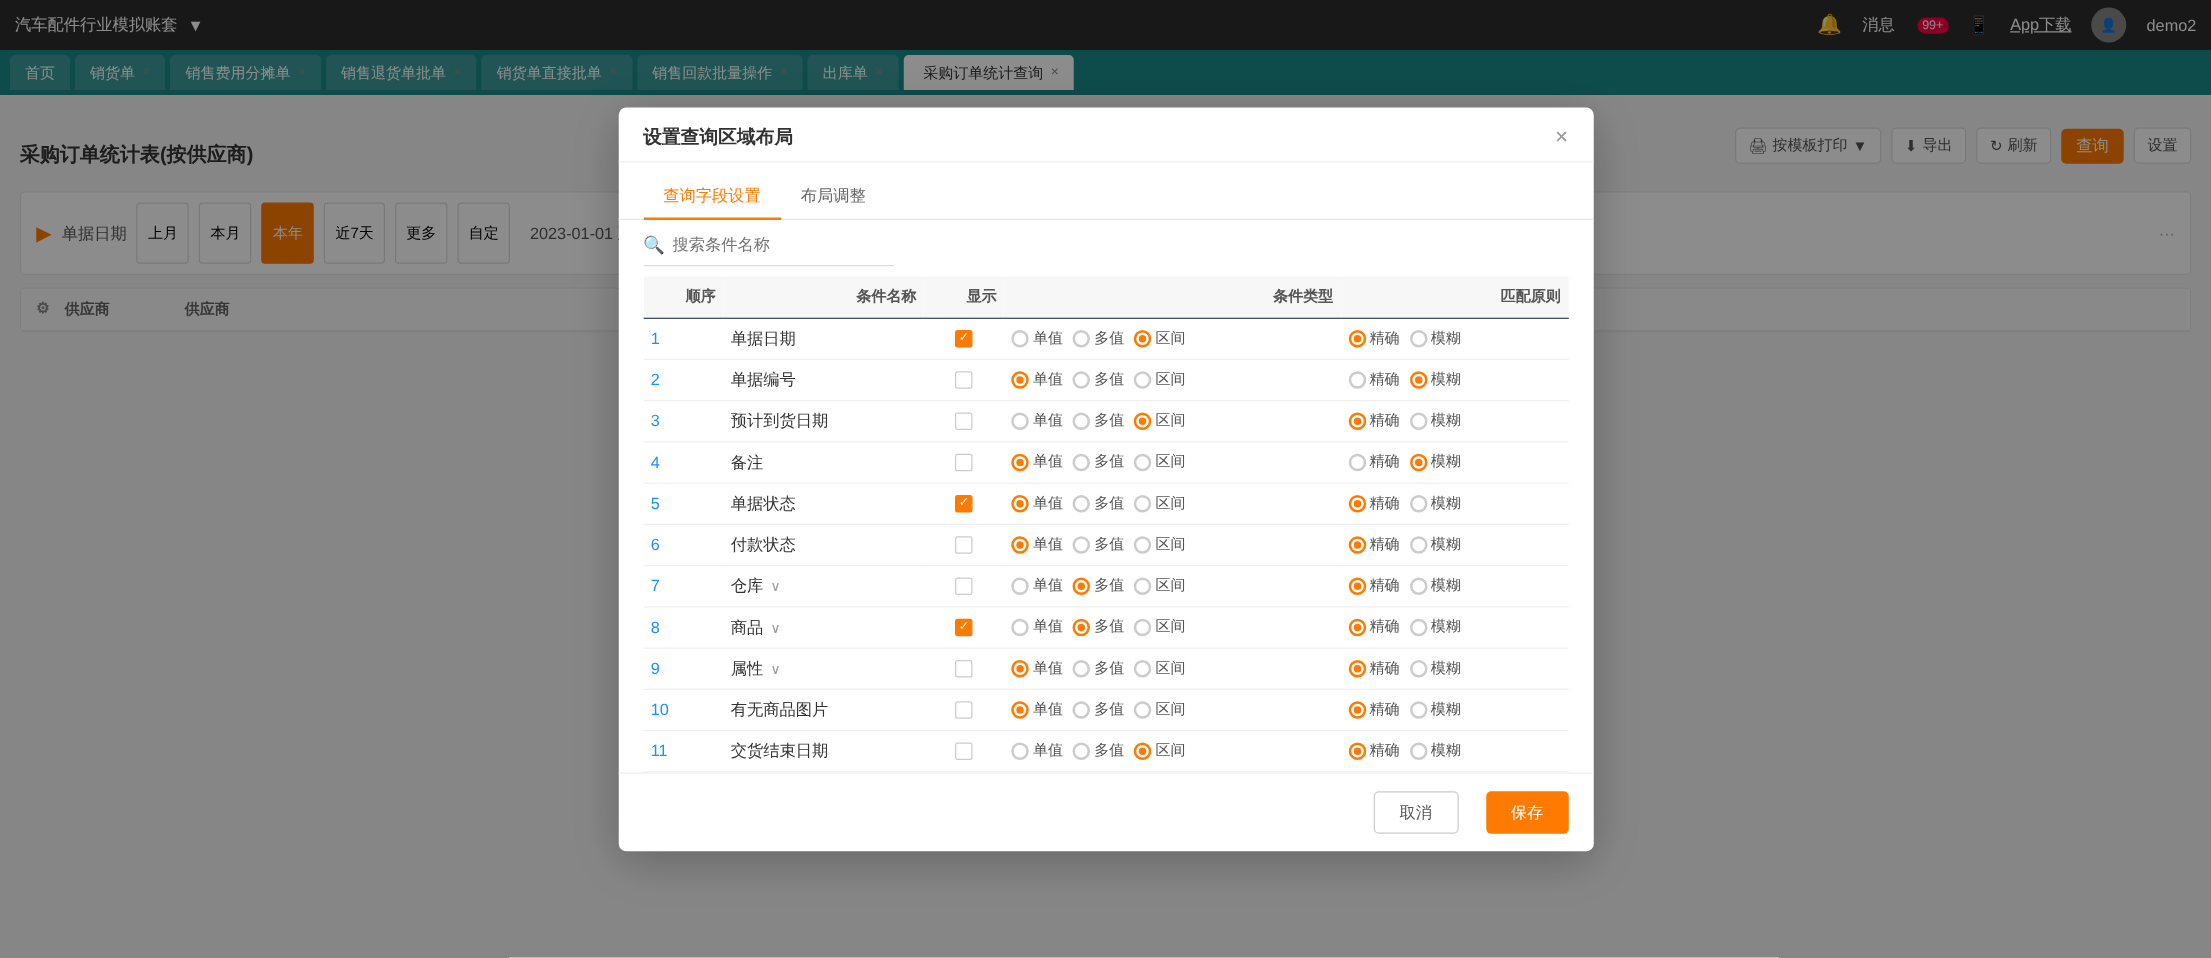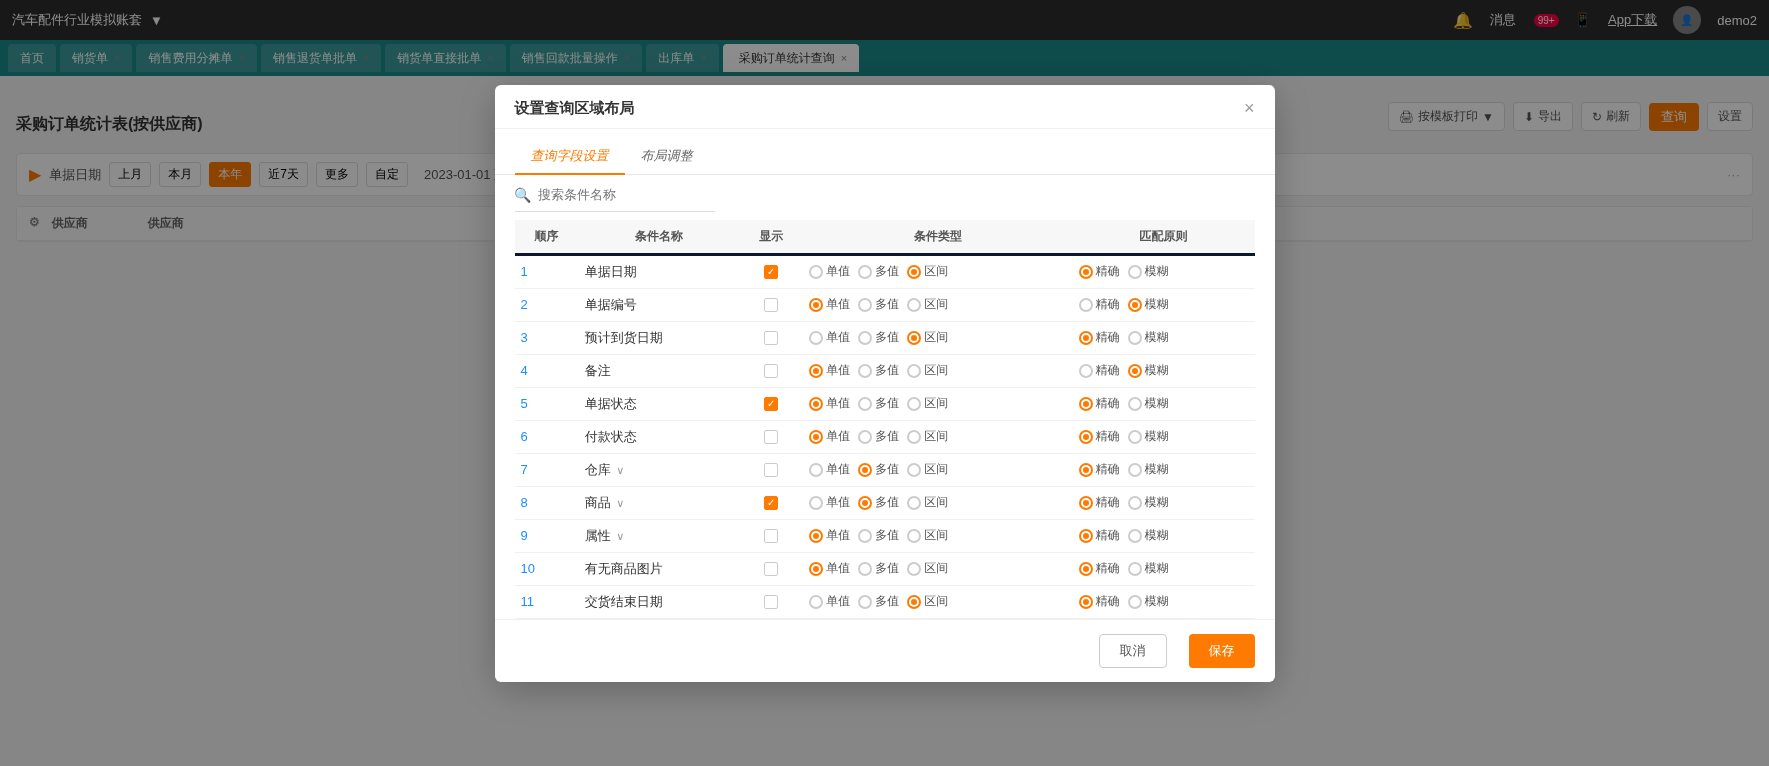"查询字段设置" .dialog-tabs { font-style: italic -> none }
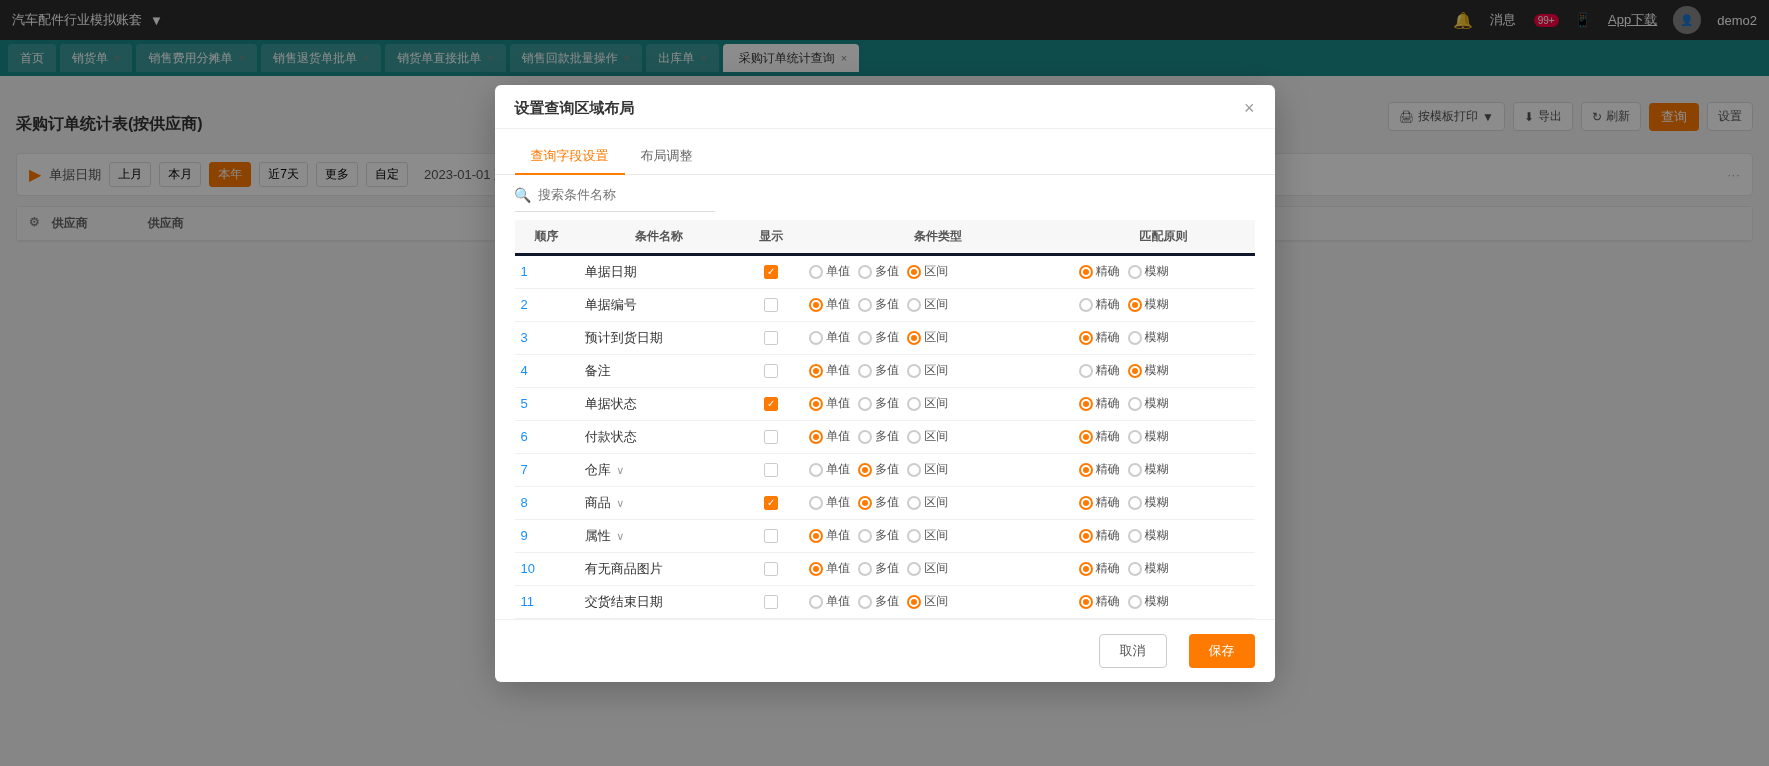"上月" .filter-btn { padding: 3px 8px -> 15px 8px }
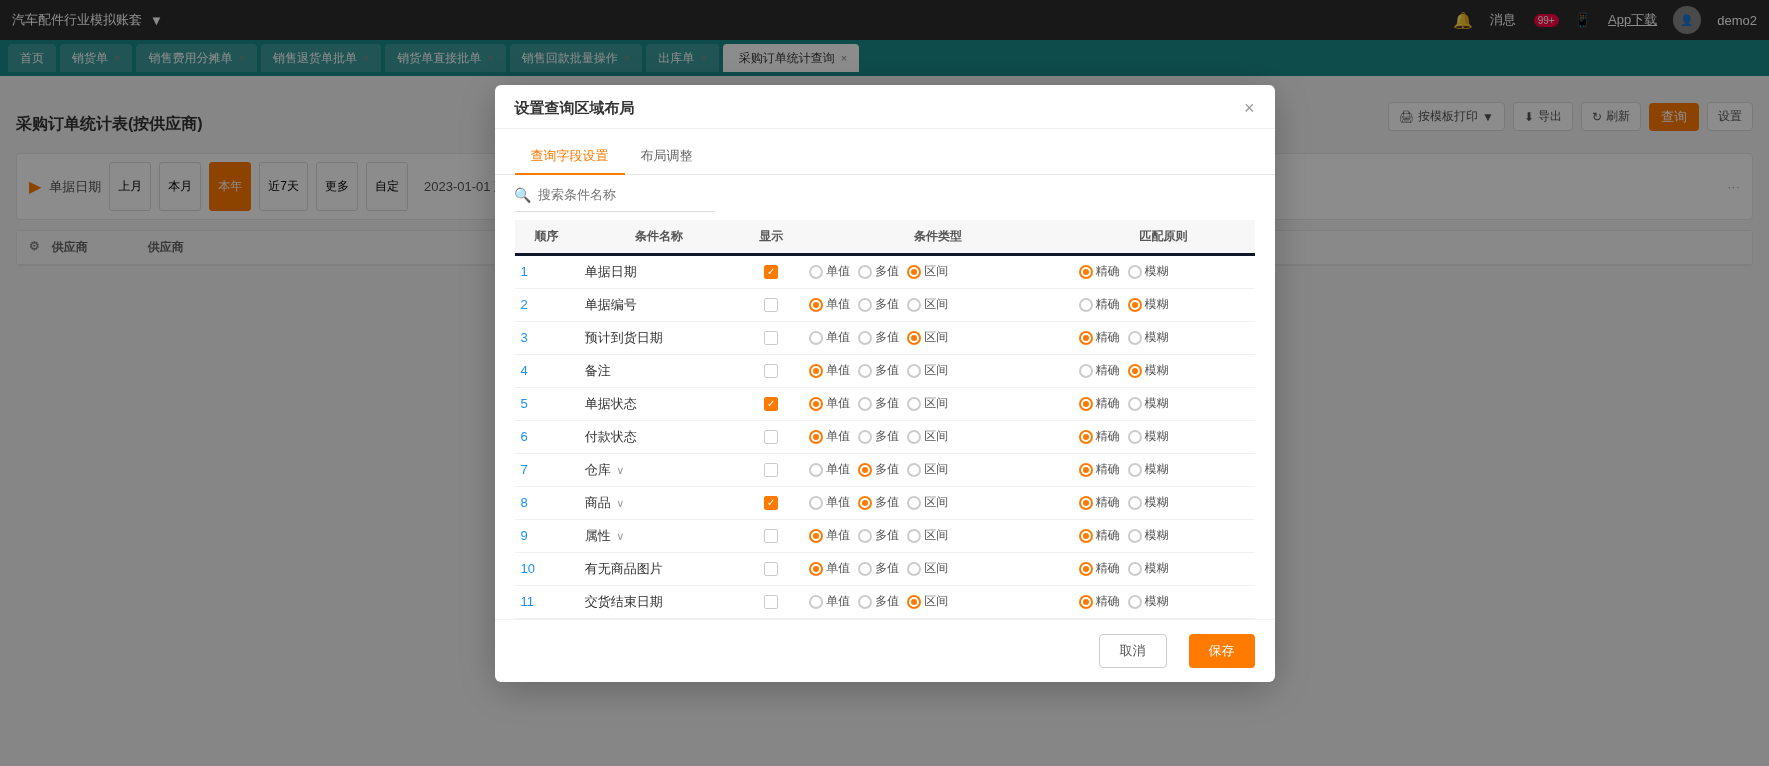"顺序" .config-table thead th { border-bottom: 3px solid #0f172a -> 1px solid #0f172a; text-align: center -> right }
